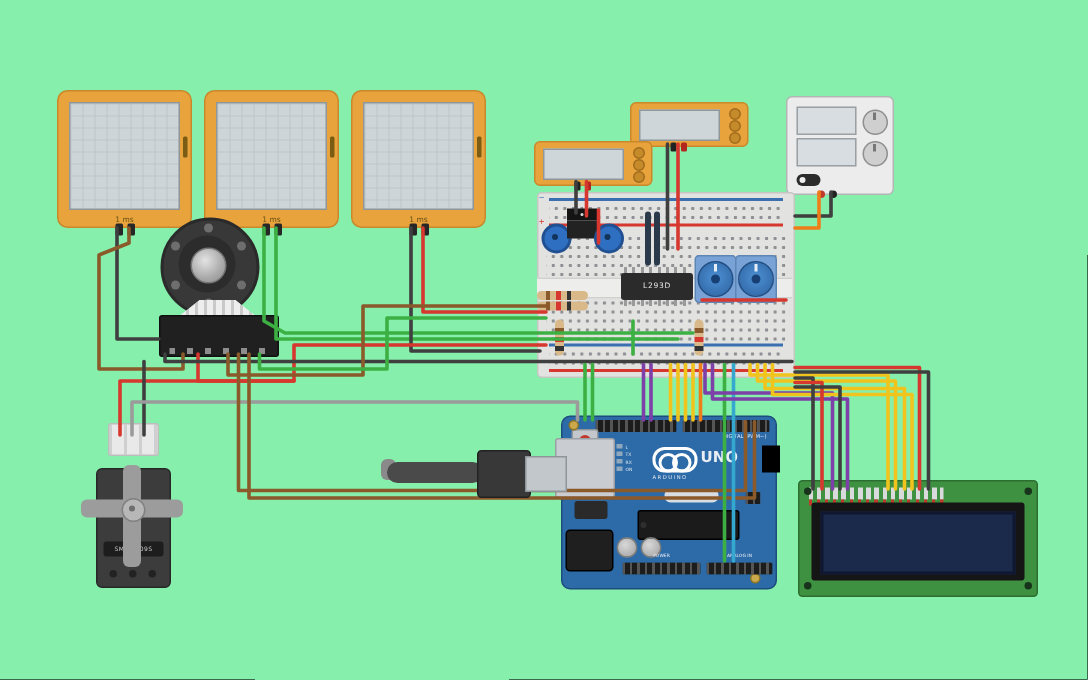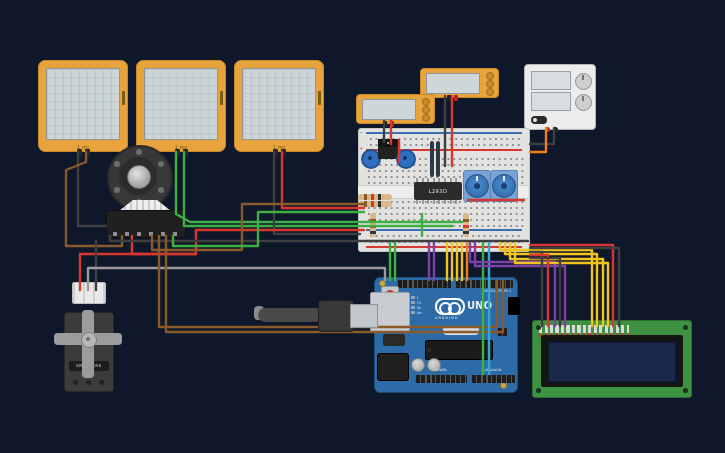"UNO" #canvas { background: #0f172a -> #86efac }
